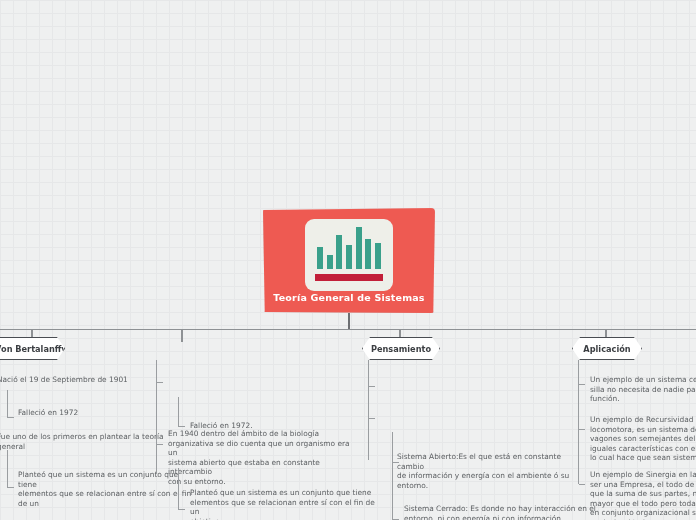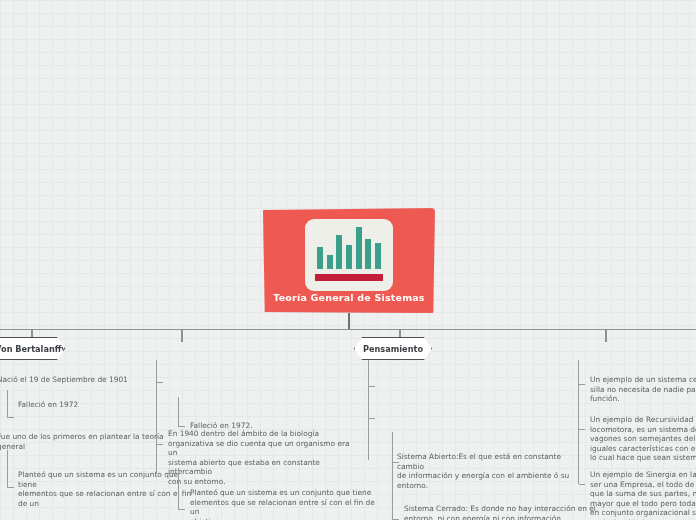"Pensamiento" div.branch { left: 354px -> 362px }
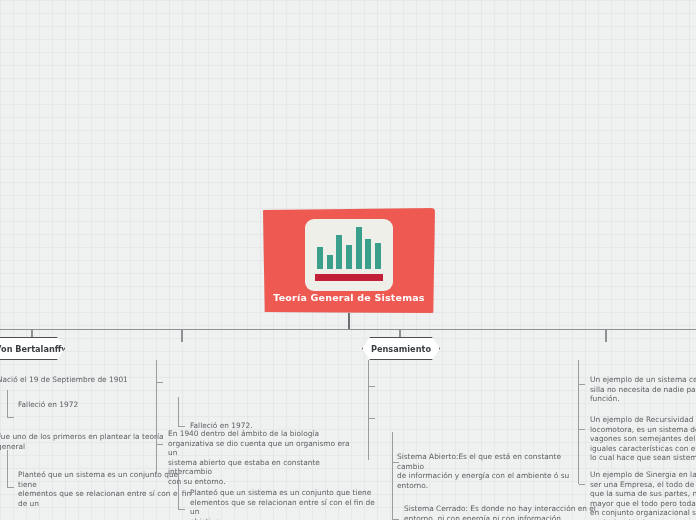"Aplicación" div.branch { html: none -> <div> <div> <span>Aplicación</span> </div> </div> }
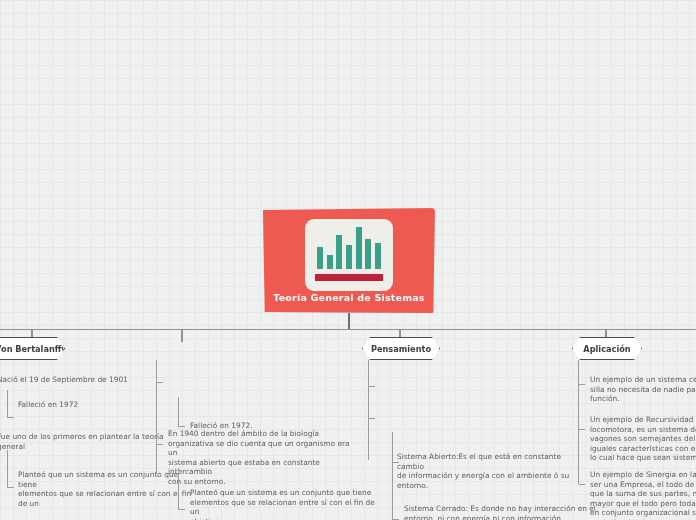"Falleció en 1972" div.item { top: 40px -> 48px }
